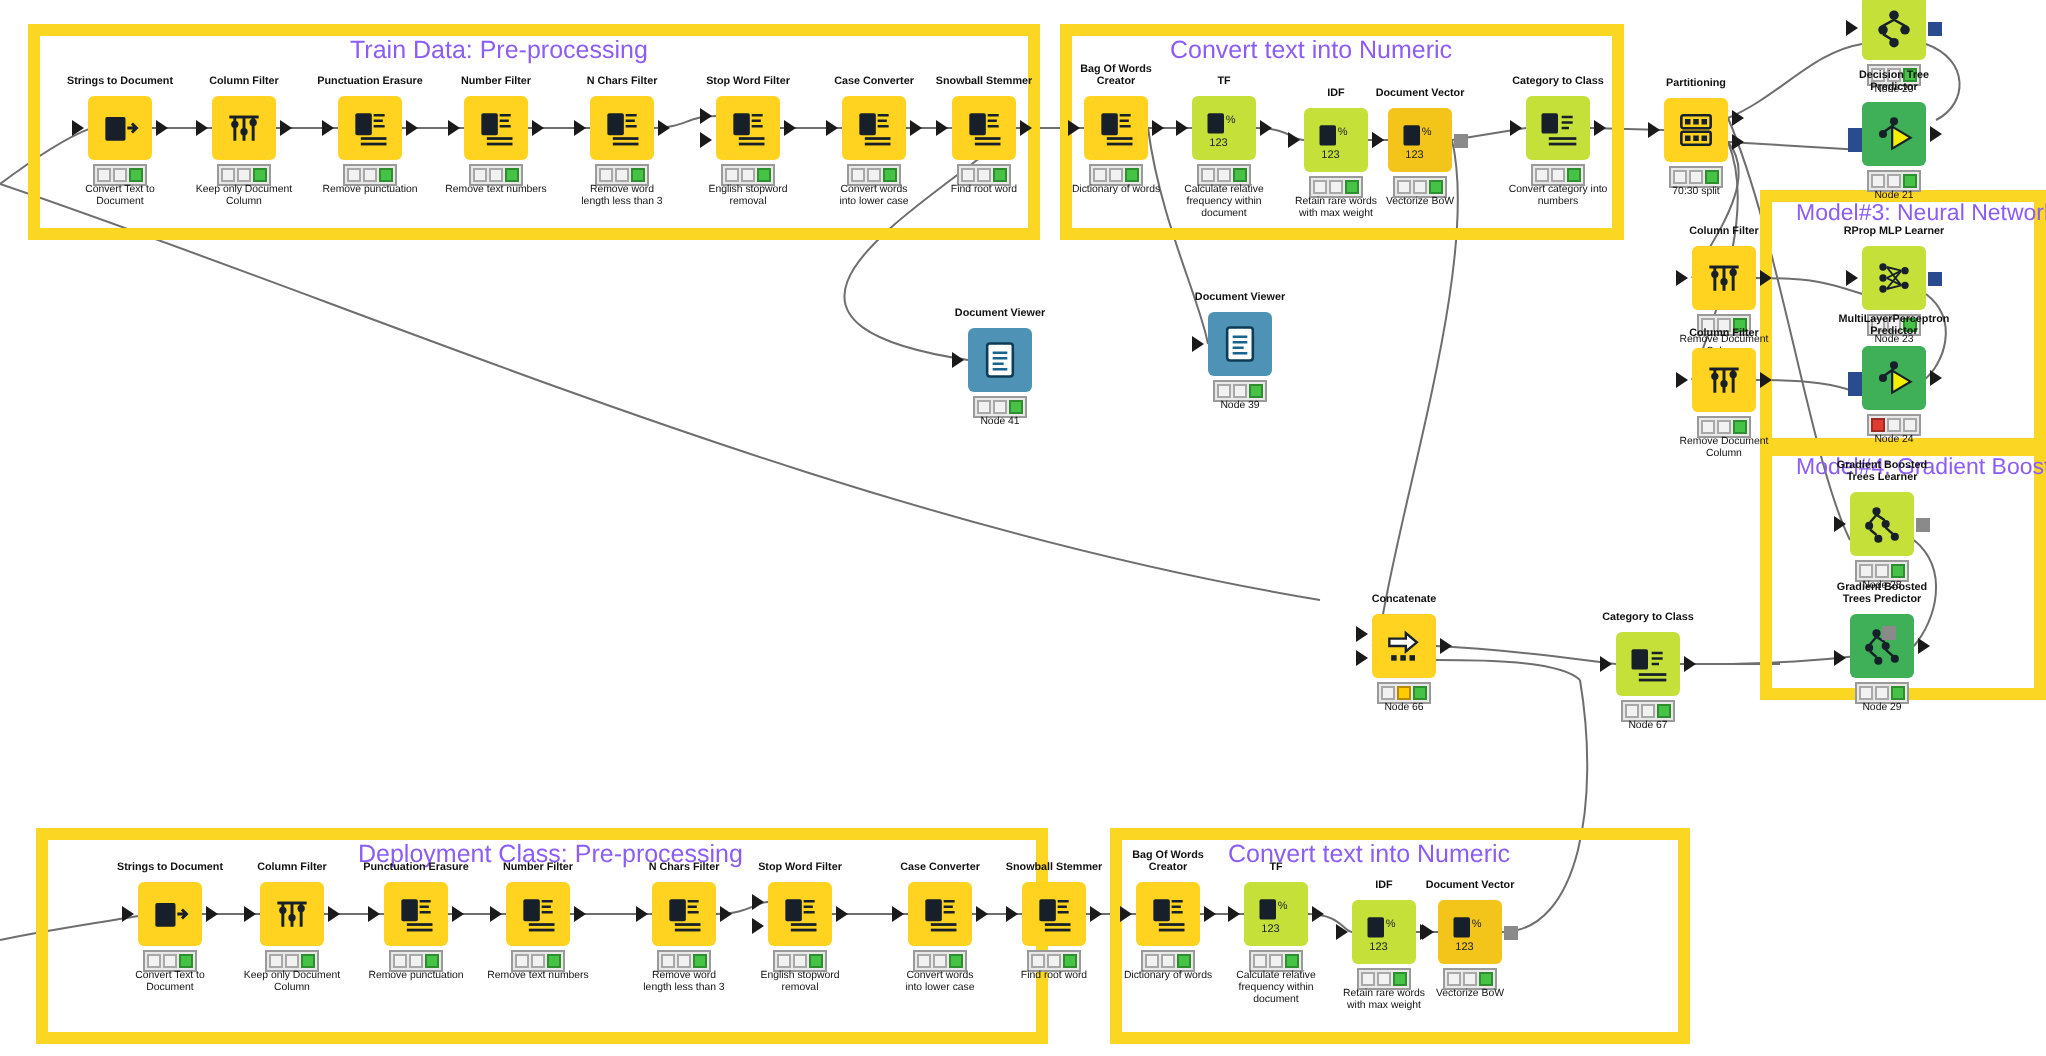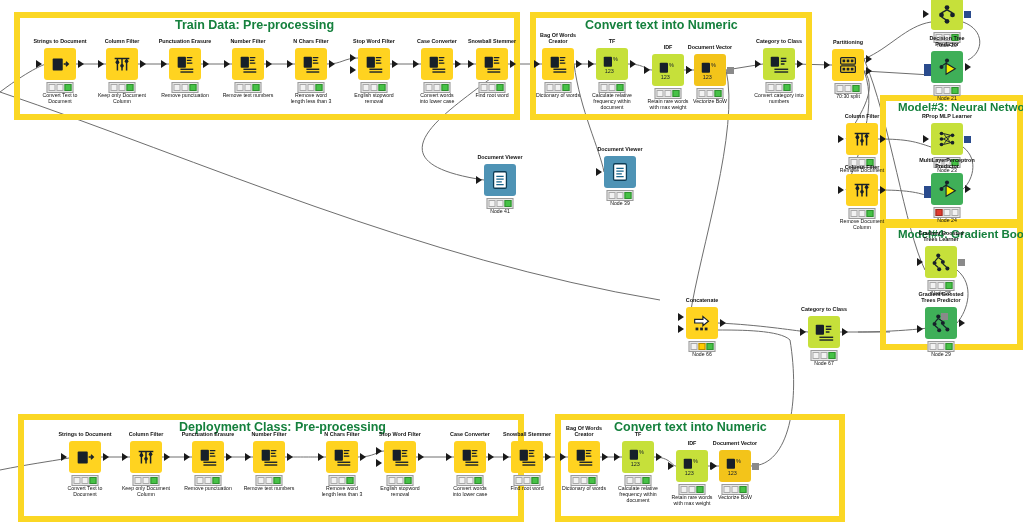"Train Data: Pre-processing" .group-title { color: #15803d -> #8b5cf6; font-weight: bold -> normal }
